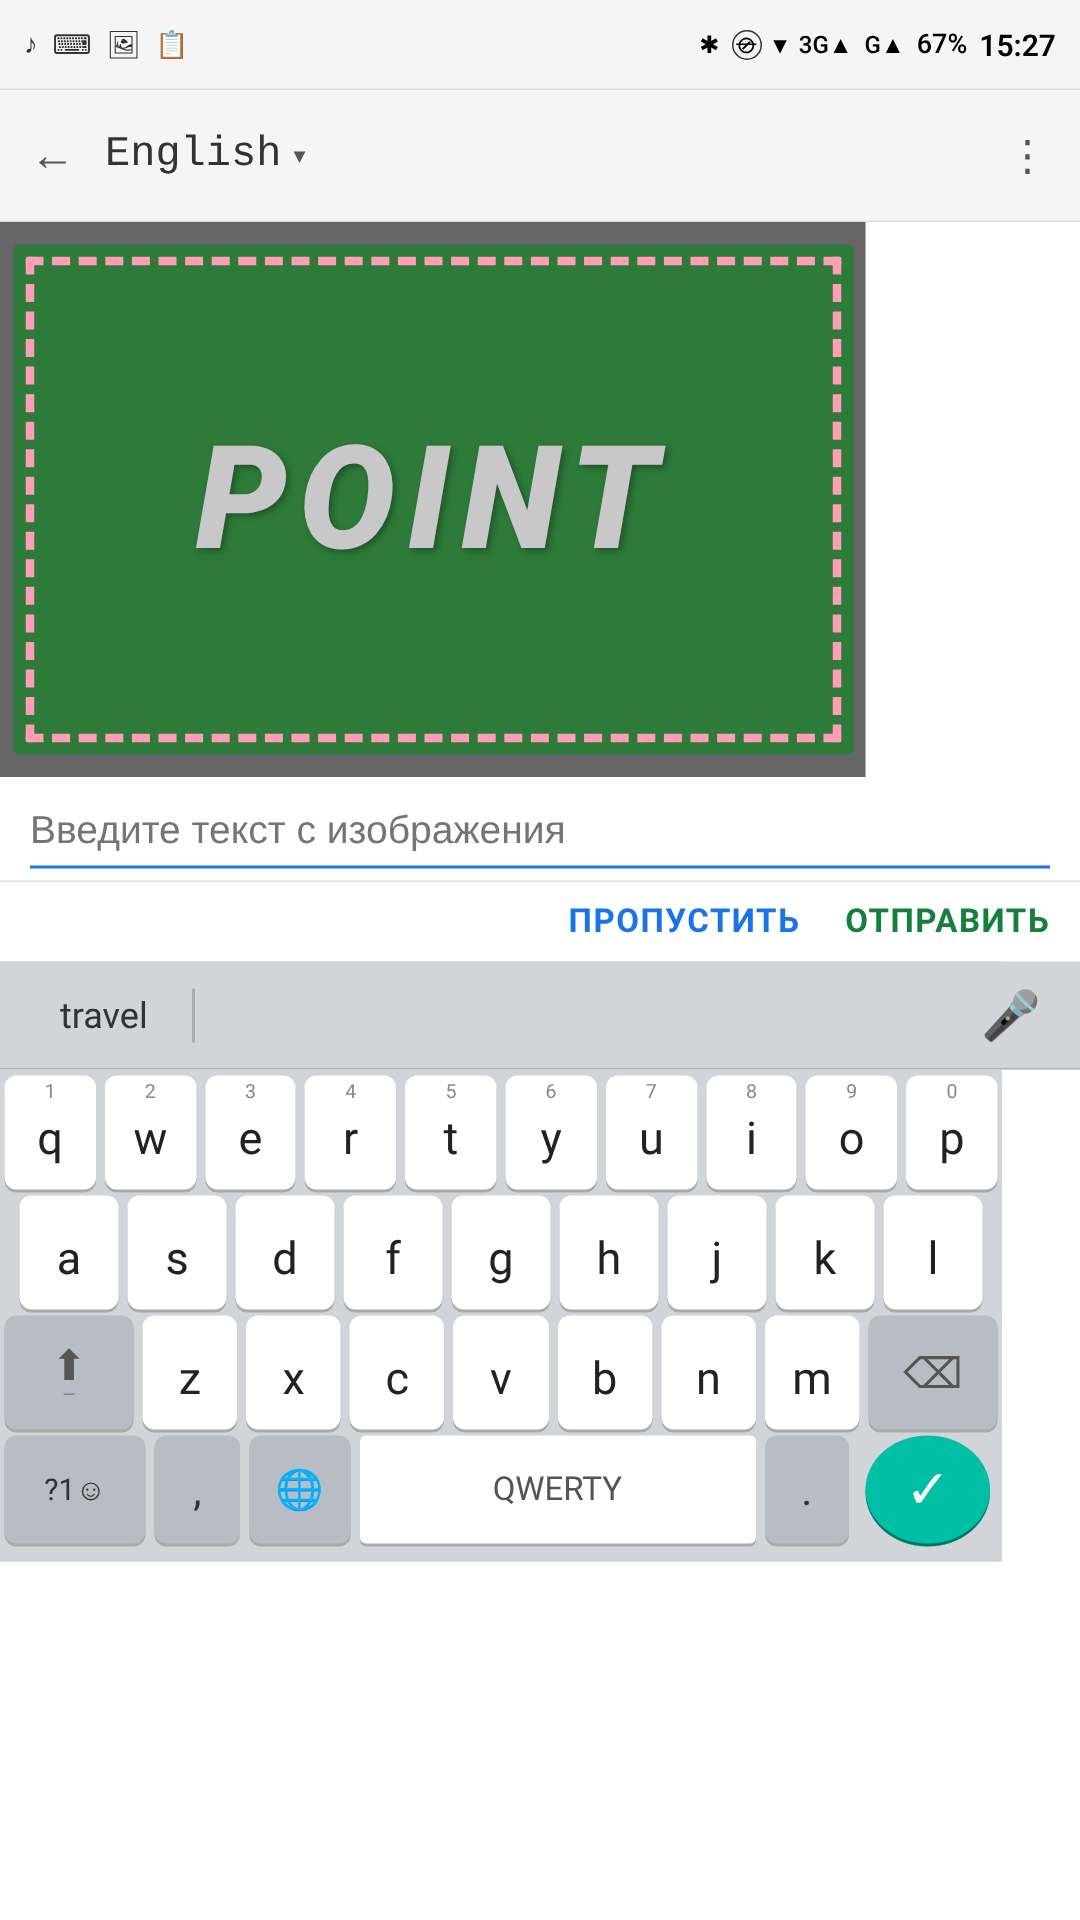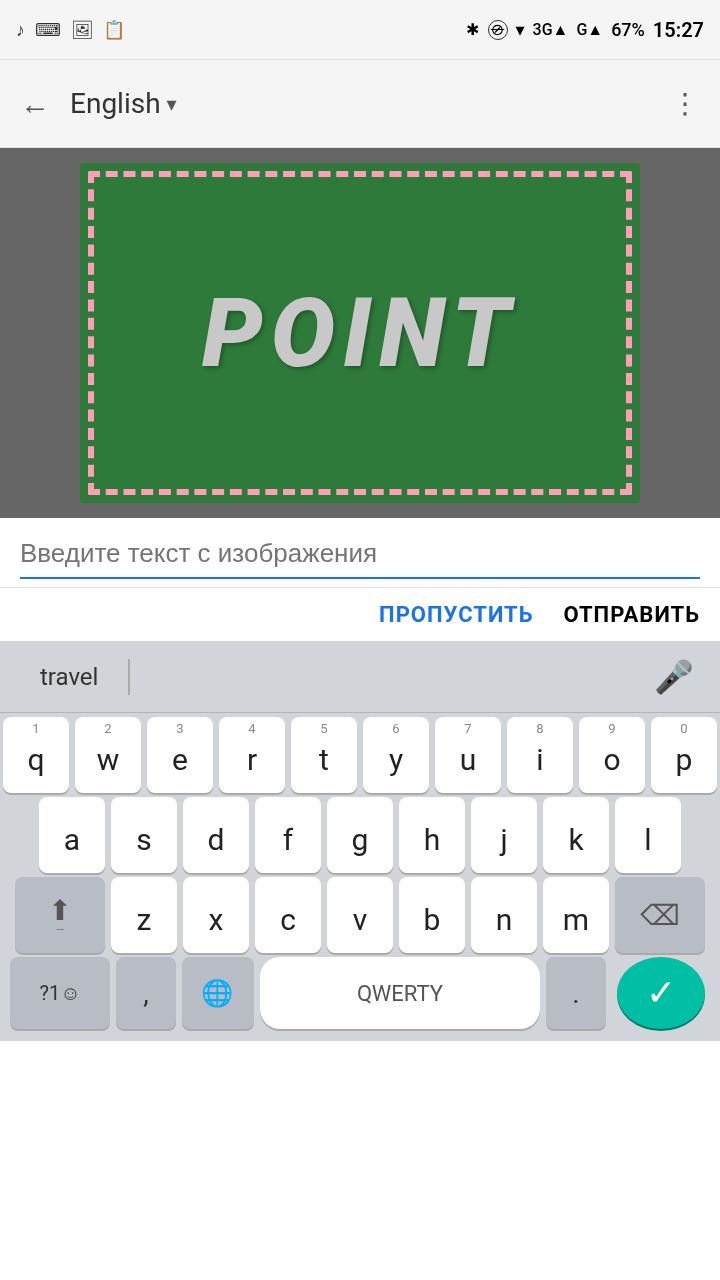"English" .language-selector { font-family: none -> Liberation Mono, monospace }
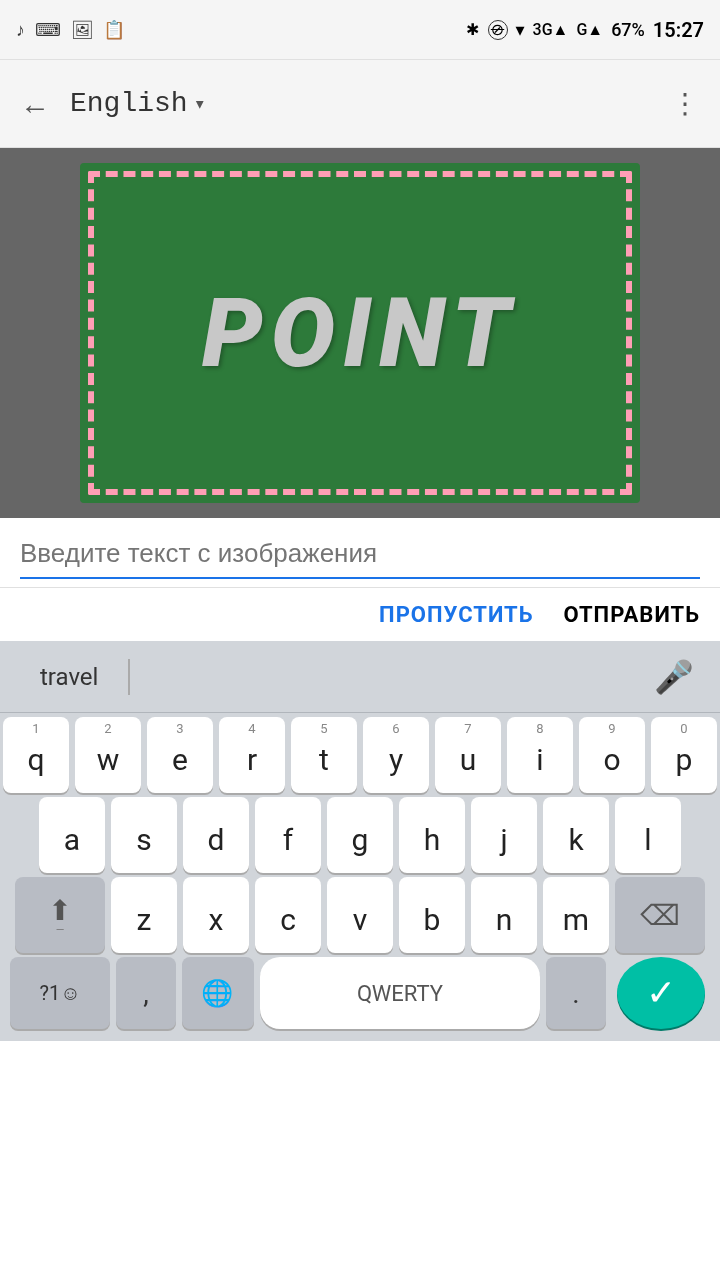"POINT" .image-area { width: 720px -> 577px }
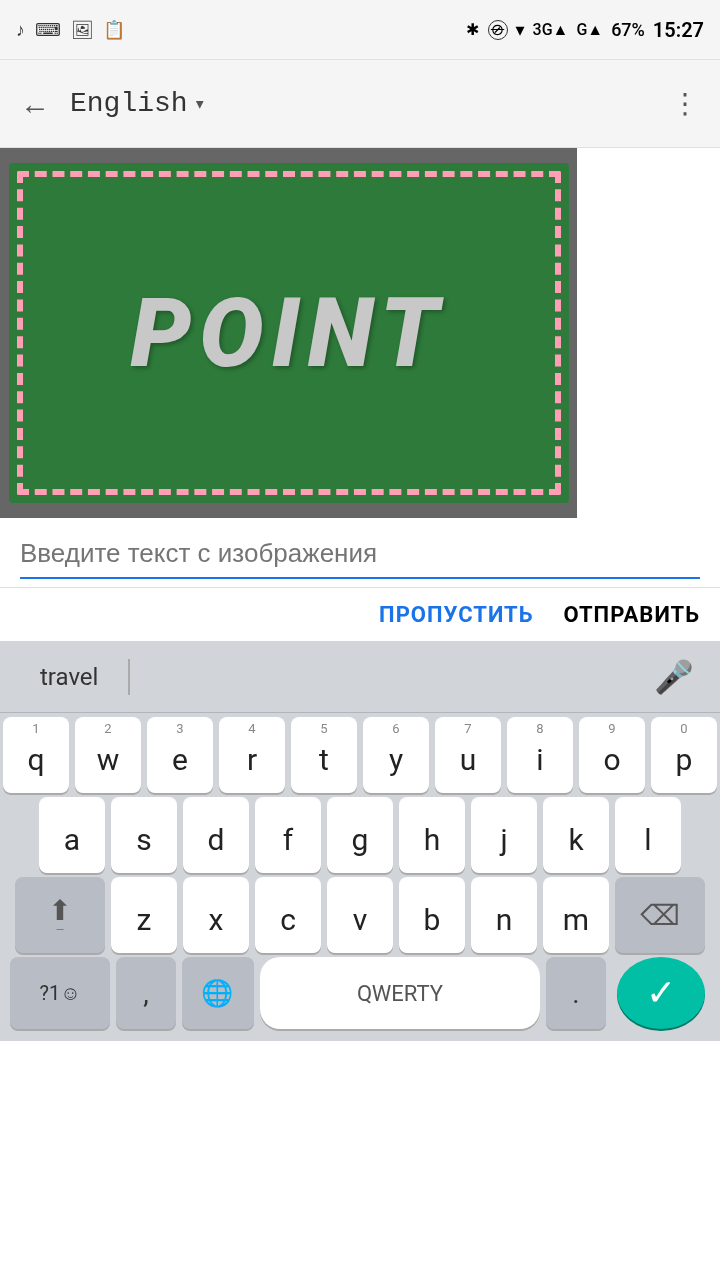"ОТПРАВИТЬ" .send-btn { color: #000000 -> #15803d }
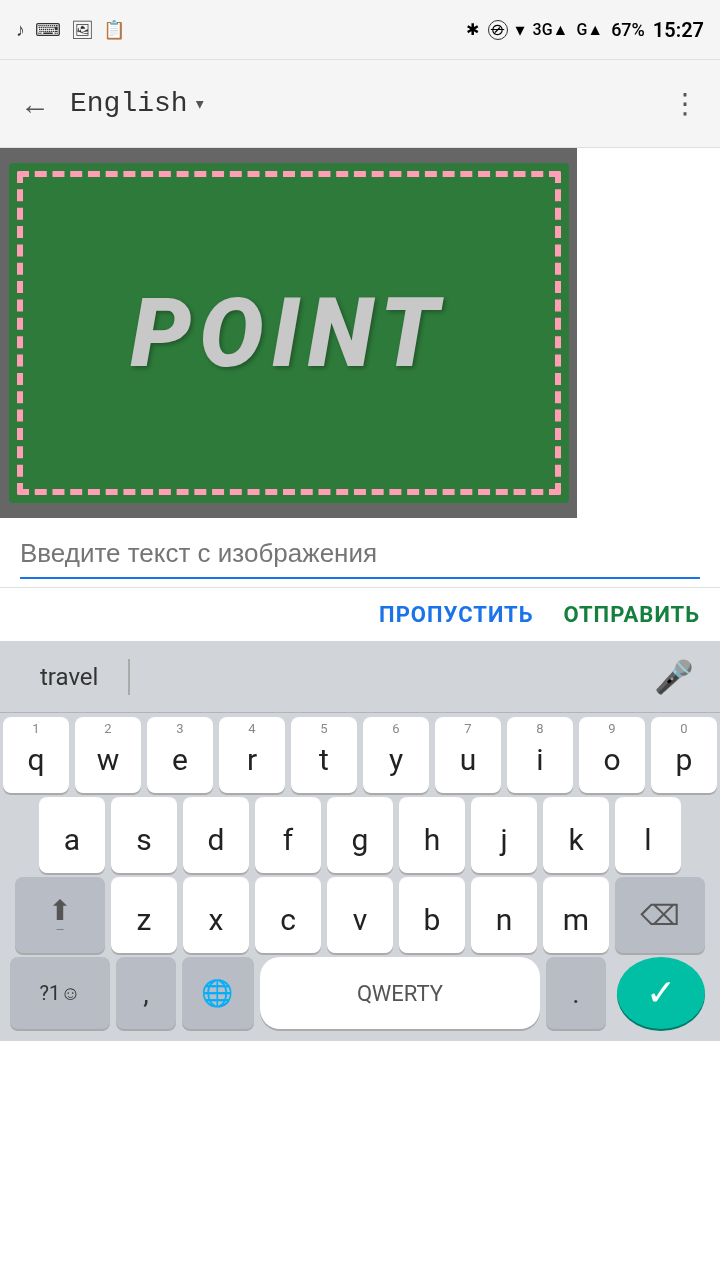"travel" .keyboard { width: 720px -> 668px }
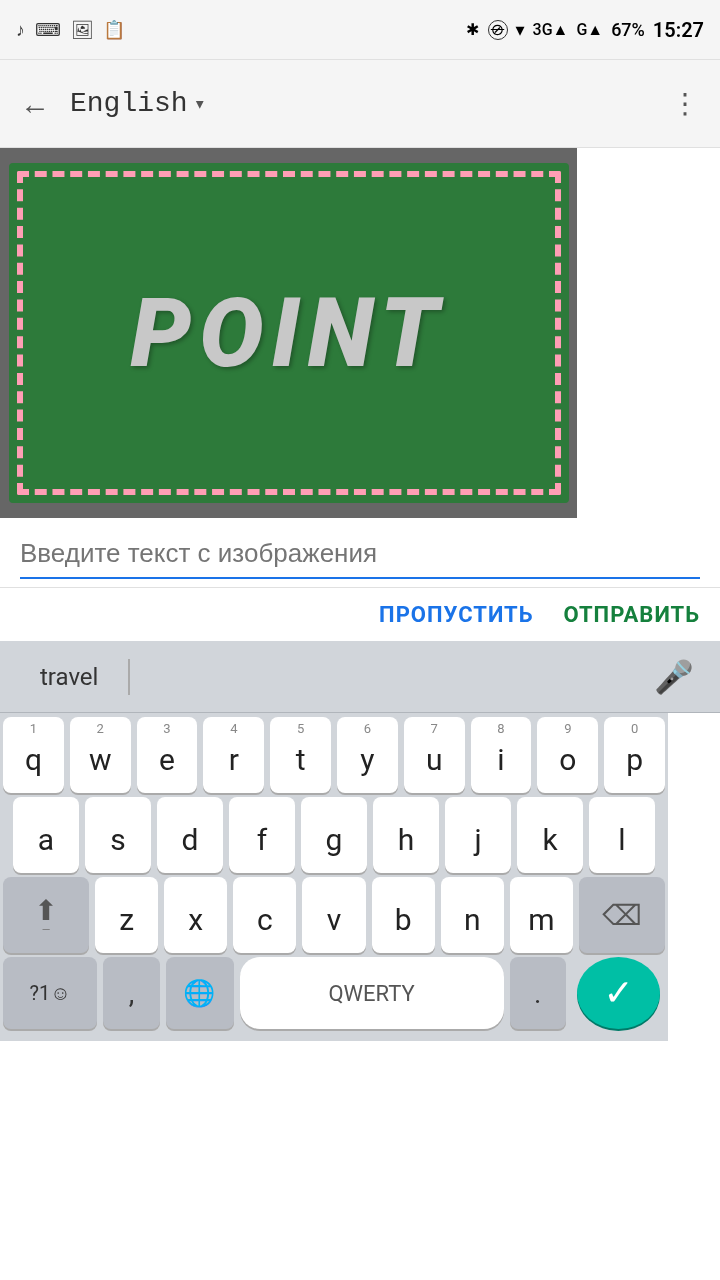"QWERTY" div.key { border-radius: 20px -> 4px }
